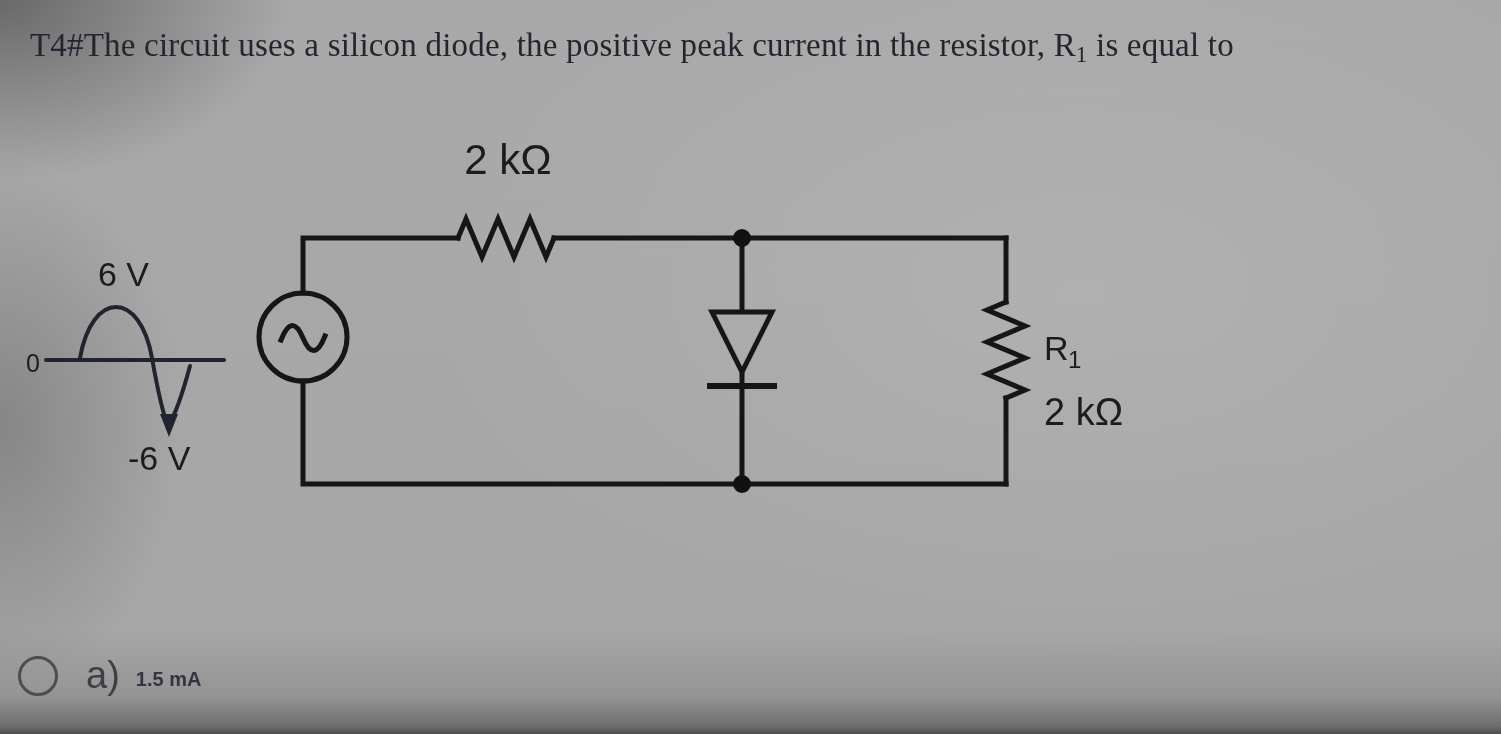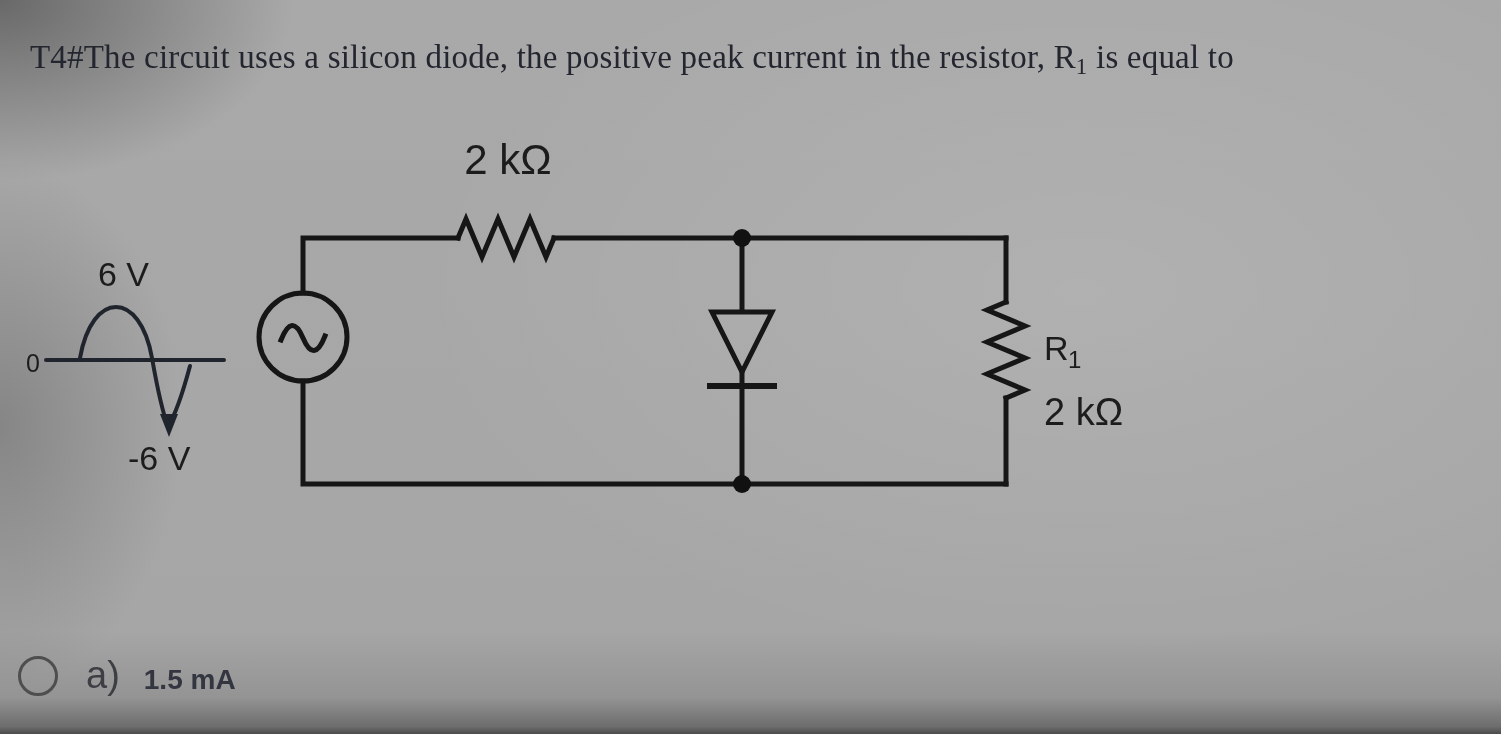"T4#The circuit uses a silicon" .question { top: 38px -> 26px }
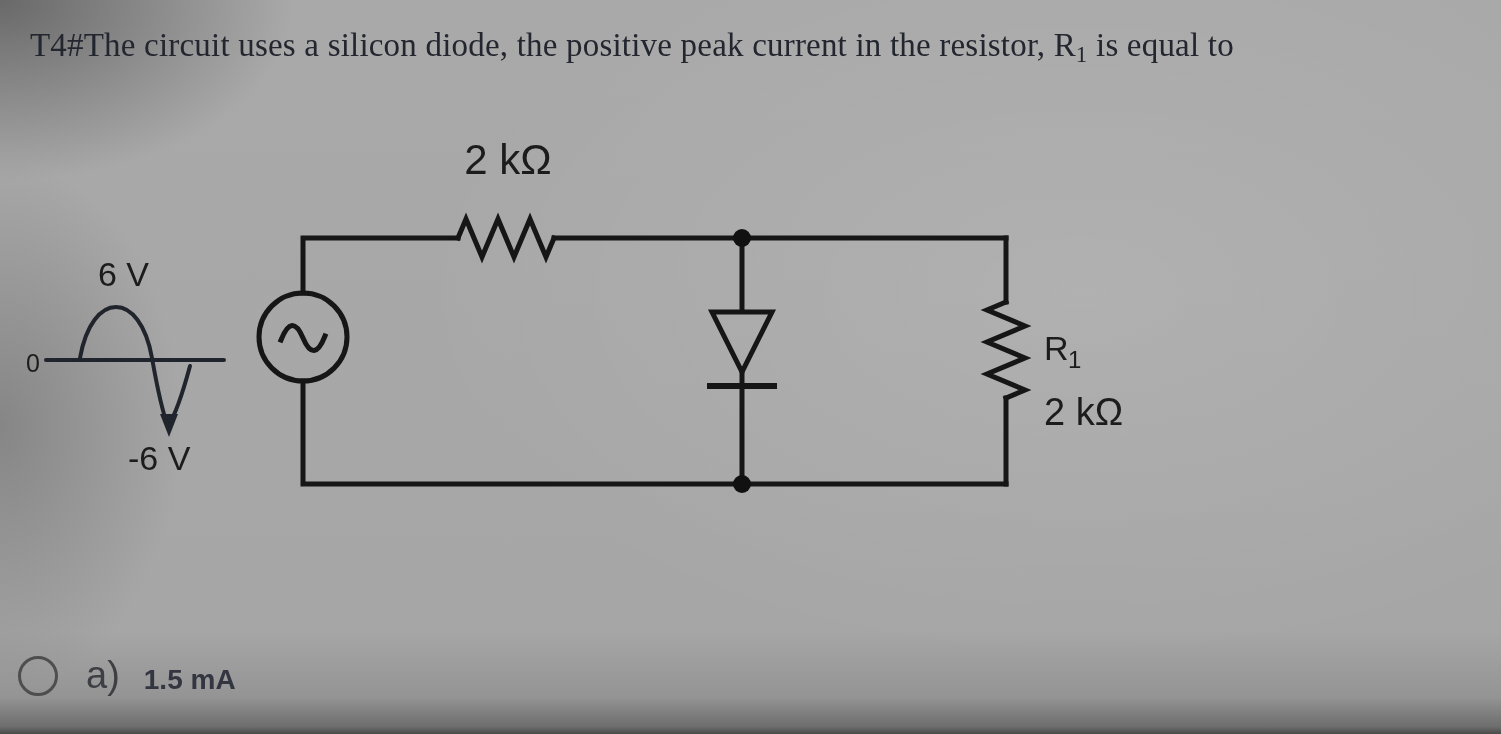"1.5 mA" .option-value { font-size: 28px -> 20px; margin-left: 24px -> 16px }
